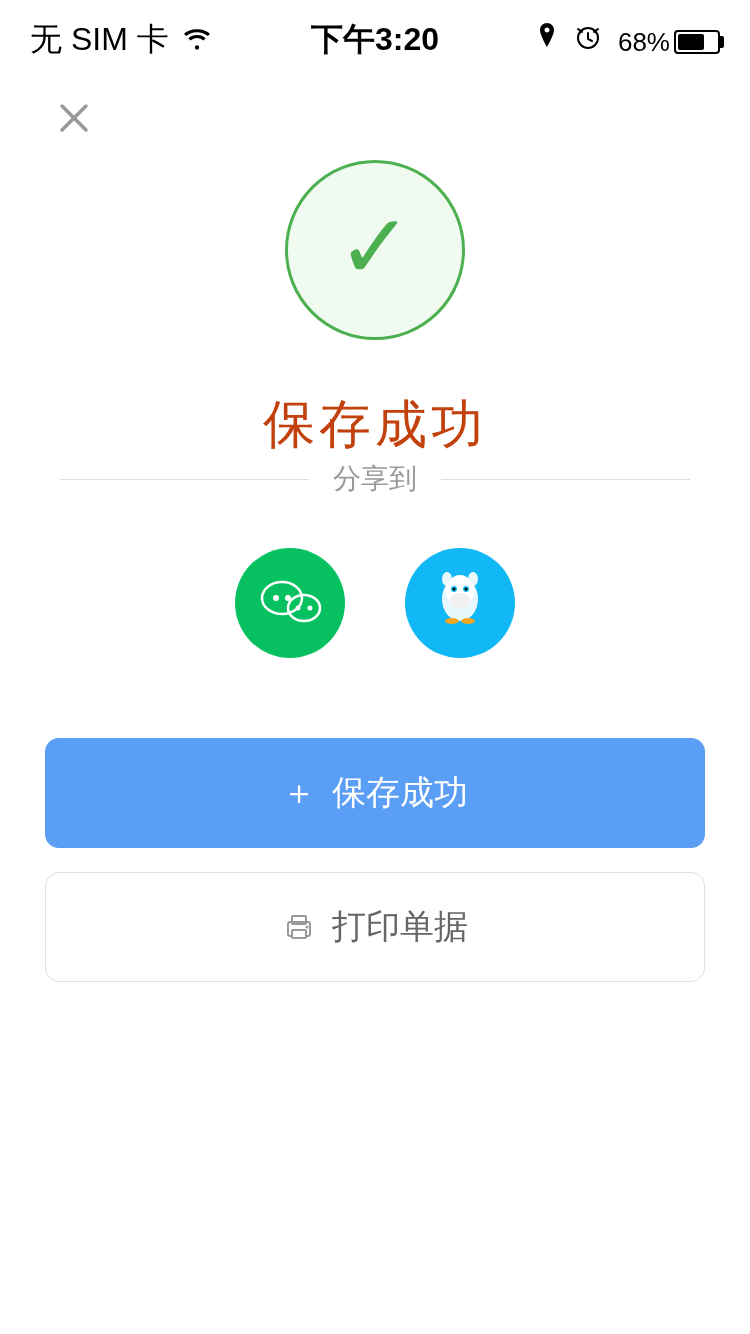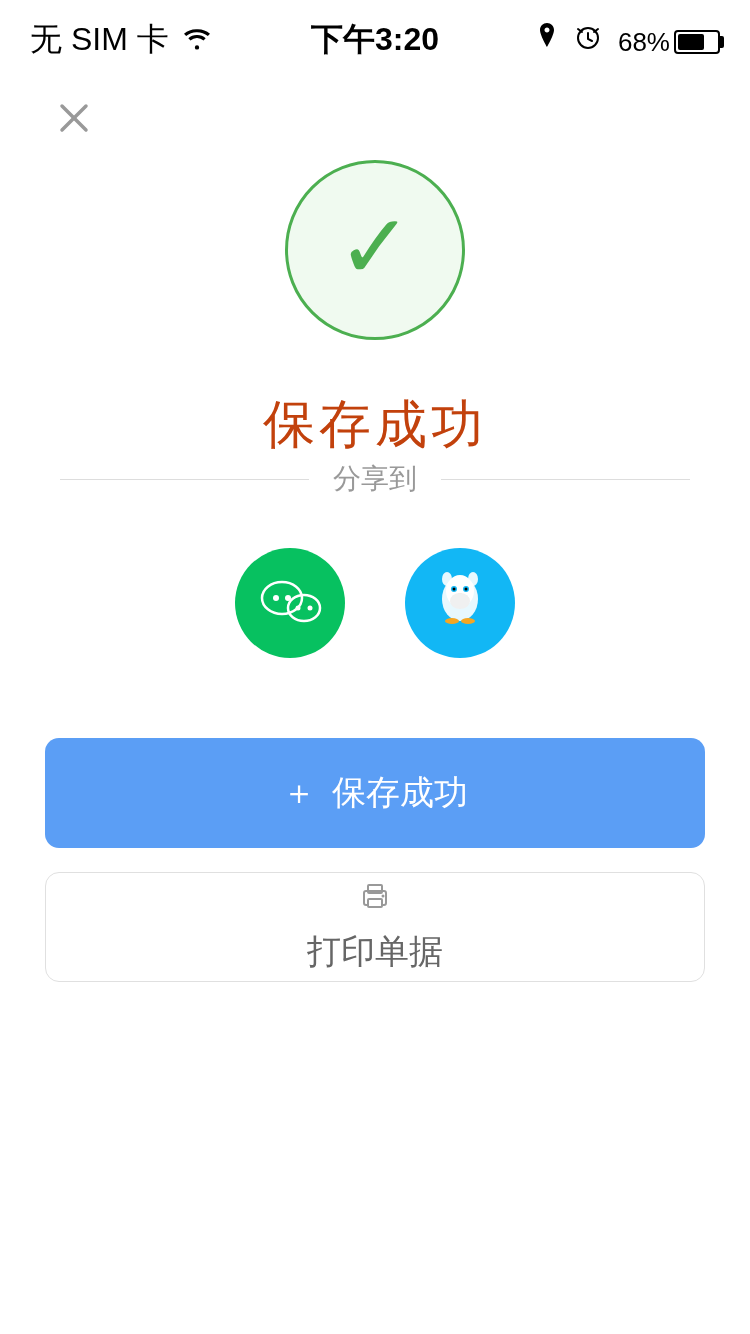"打印单据" .action-btn-secondary { flex-direction: column -> none }
